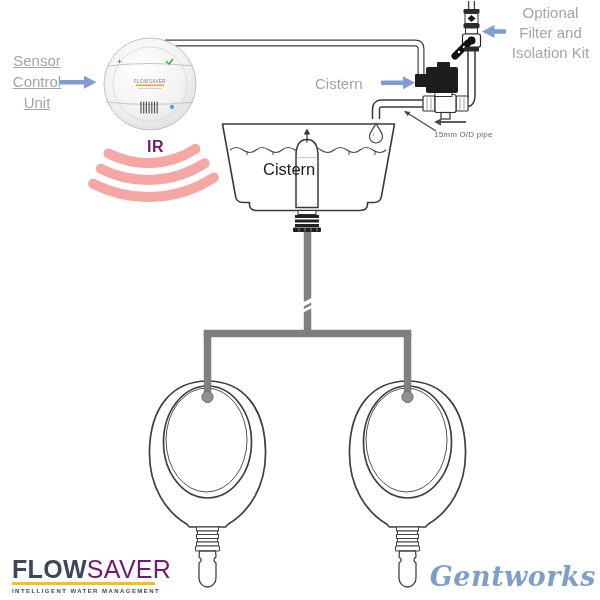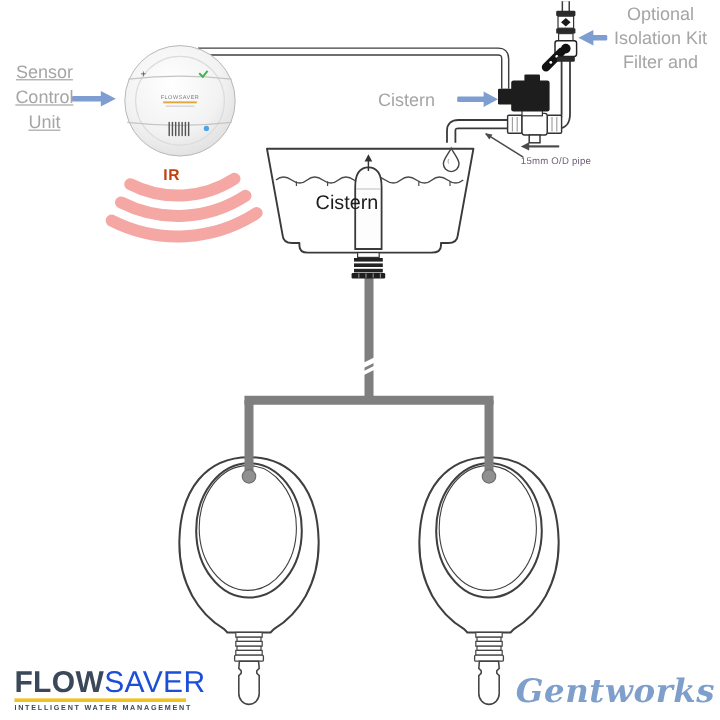"Isolation Kit" div { order: before "Filter and" -> after "Filter and" }
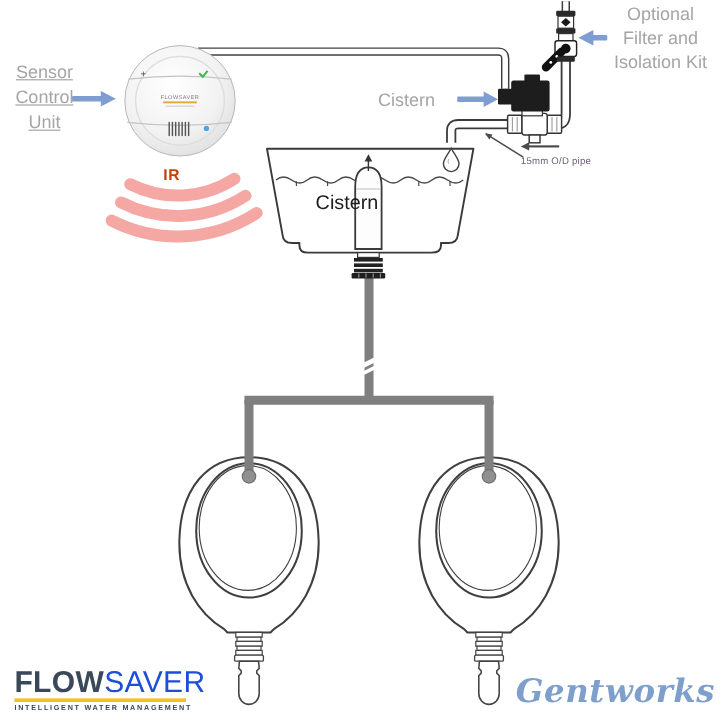"IR" .ir-lbl { color: #c2410c -> #701a75; font-size: 13px -> 16px; text-align: left -> right }
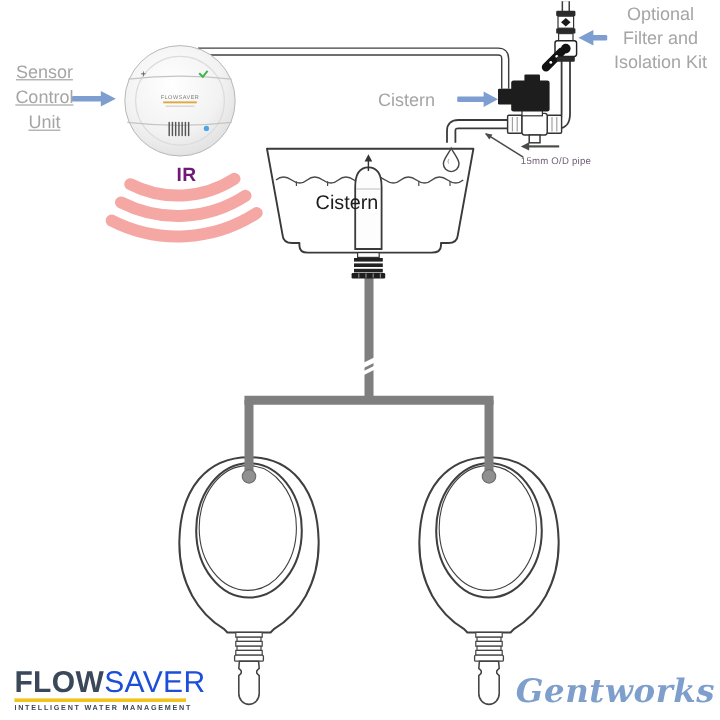"SAVER" .flowsaver .saver { color: #1d4ed8 -> #701a75 }
